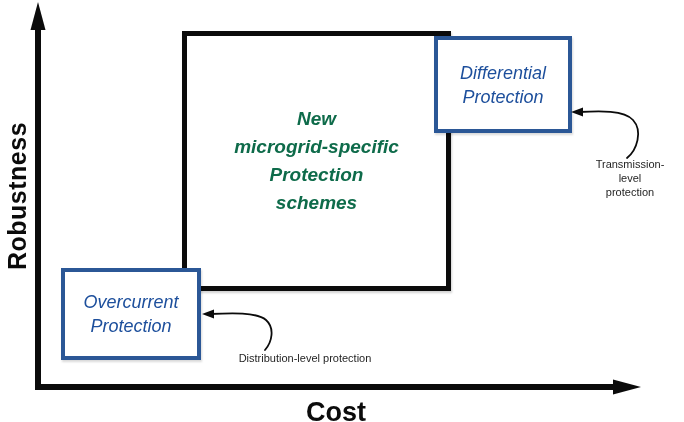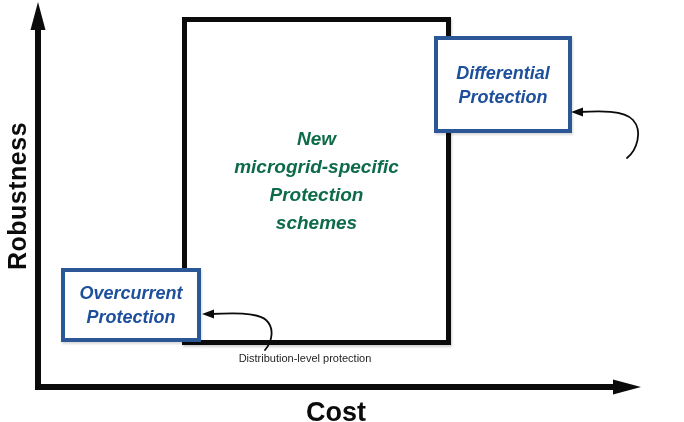"Differential" .bluebox .label { font-weight: bold -> normal }
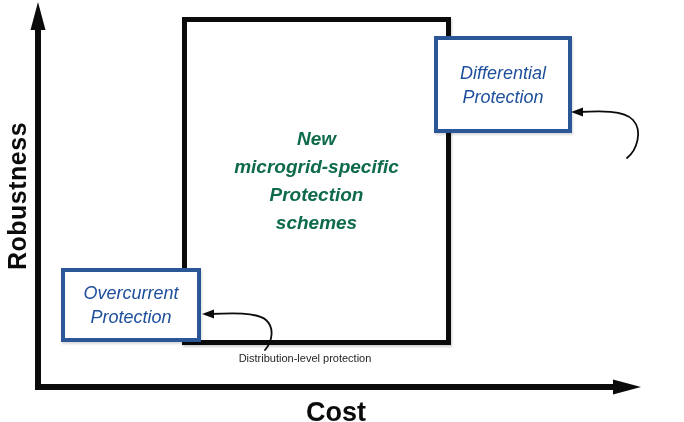"New" .bigbox { height: 328px -> 260px; top: 17px -> 31px }
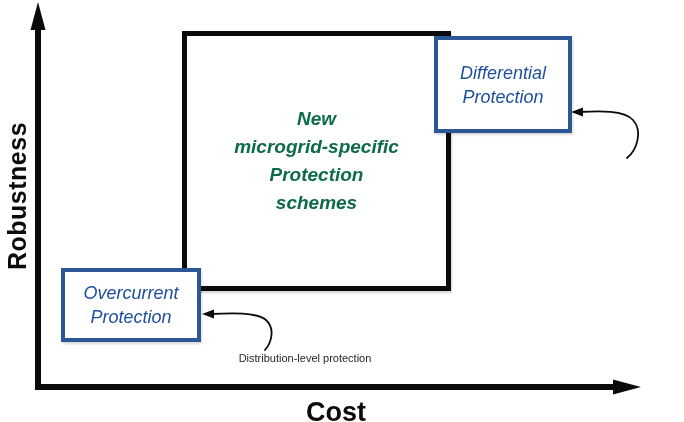"Transmission-level" div.ann { html: none -> <div>Transmission-level protection</div> }
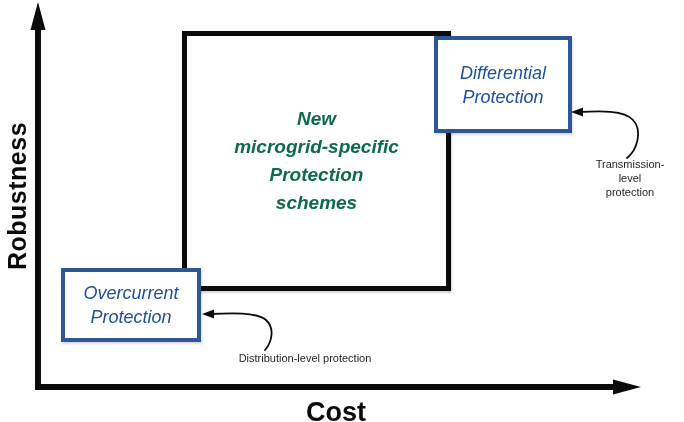"Overcurrent" .over { height: 74px -> 92px }
